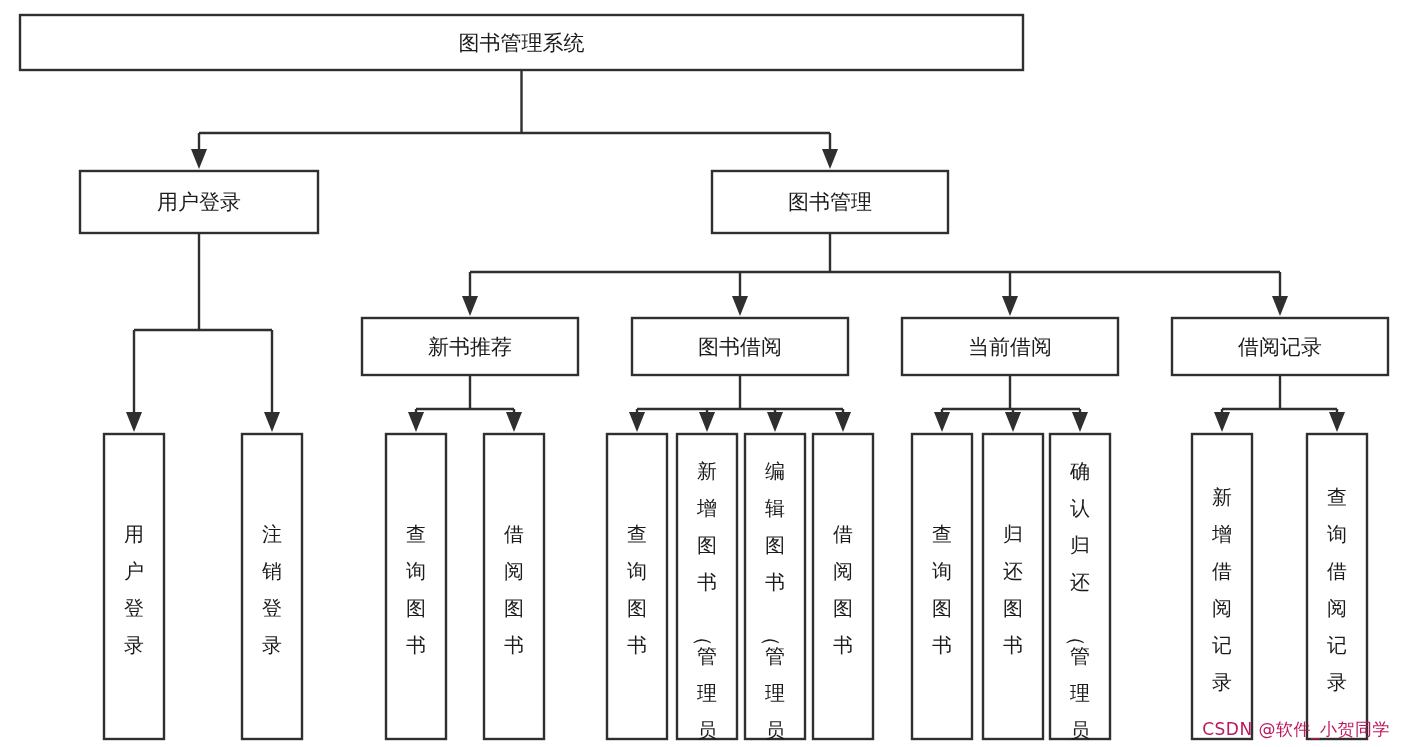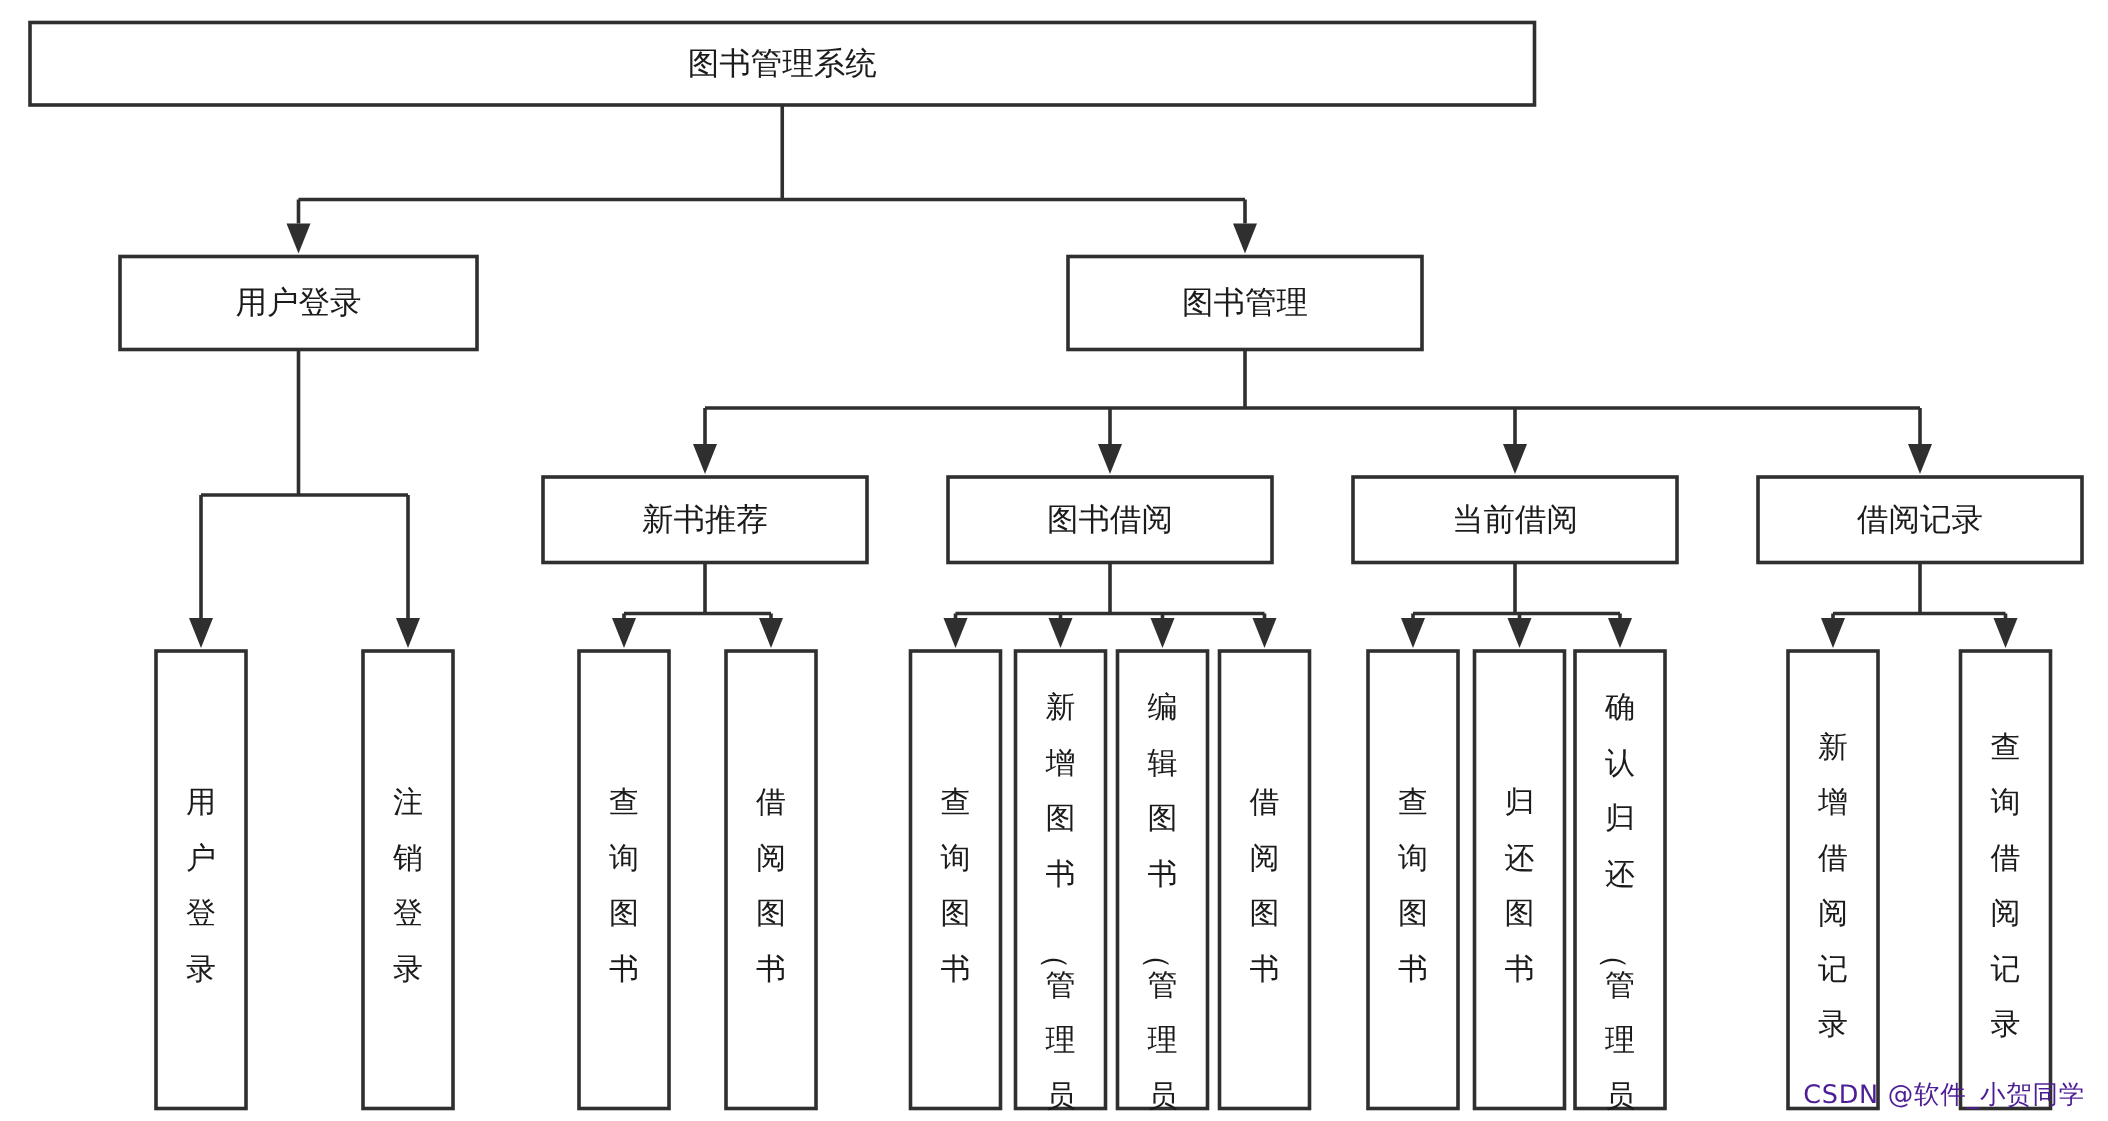"CSDN @软件_小贺同学" .watermark { color: #4c1d95 -> #be185d }
